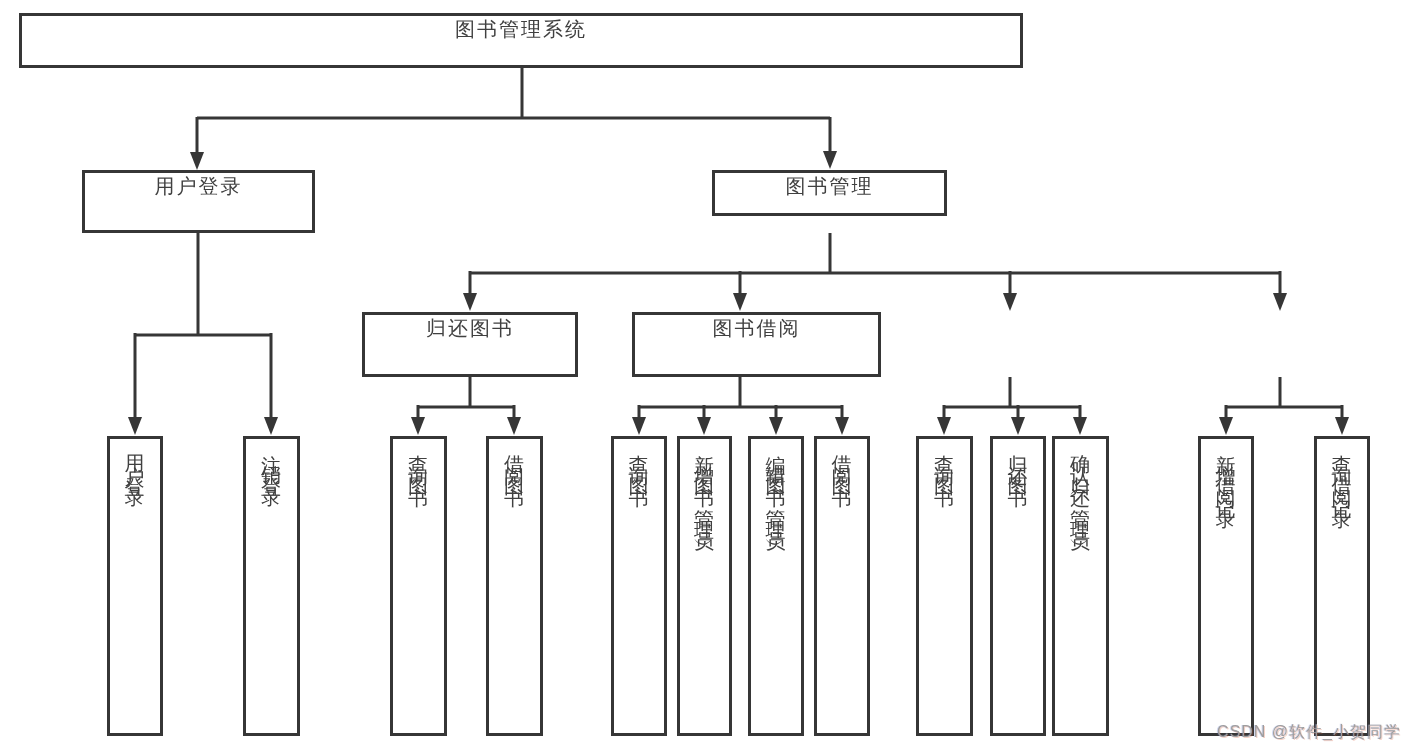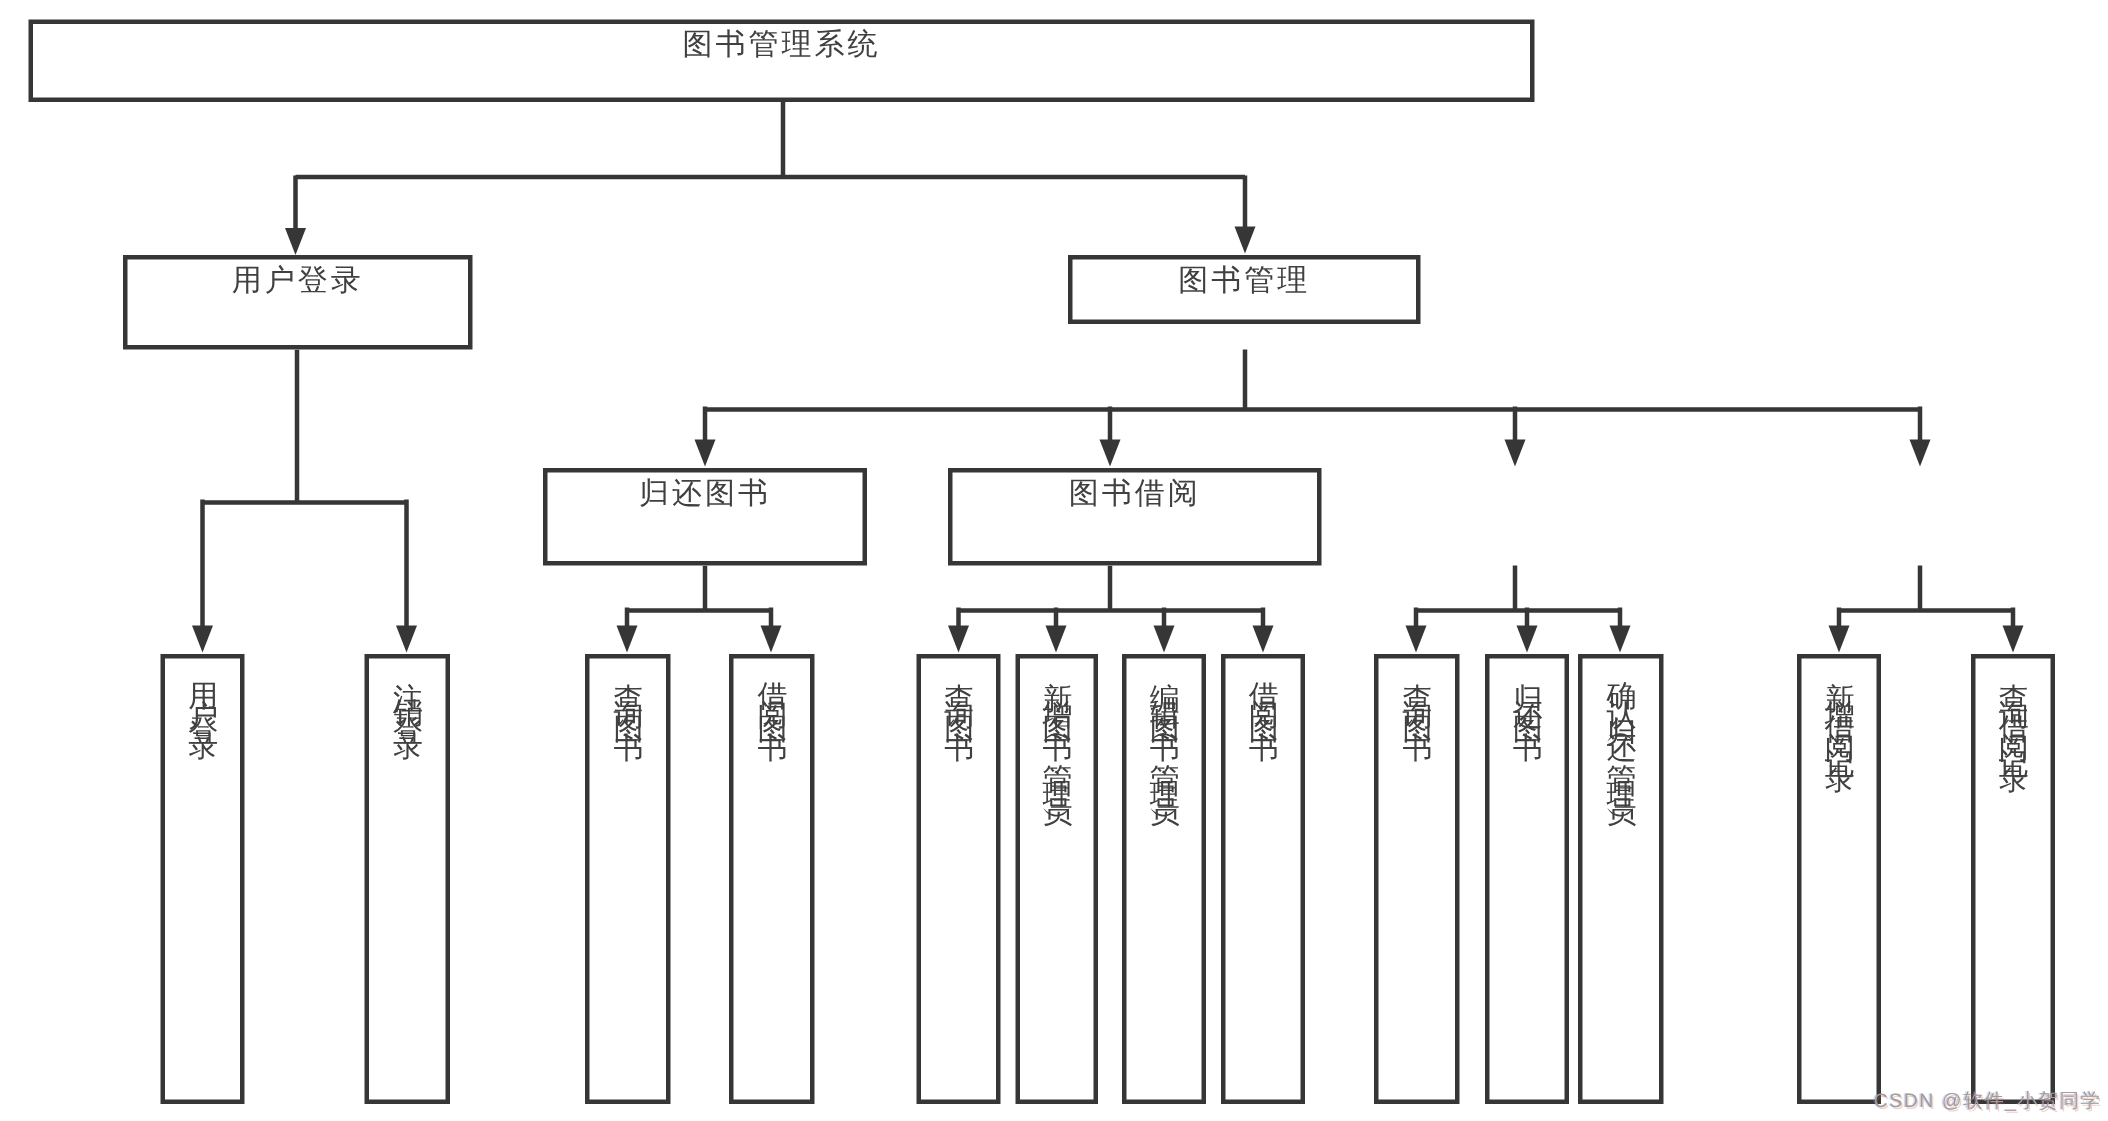"CSDN @软件_小贺同学" .watermark { font-size: 13px -> 16px }
